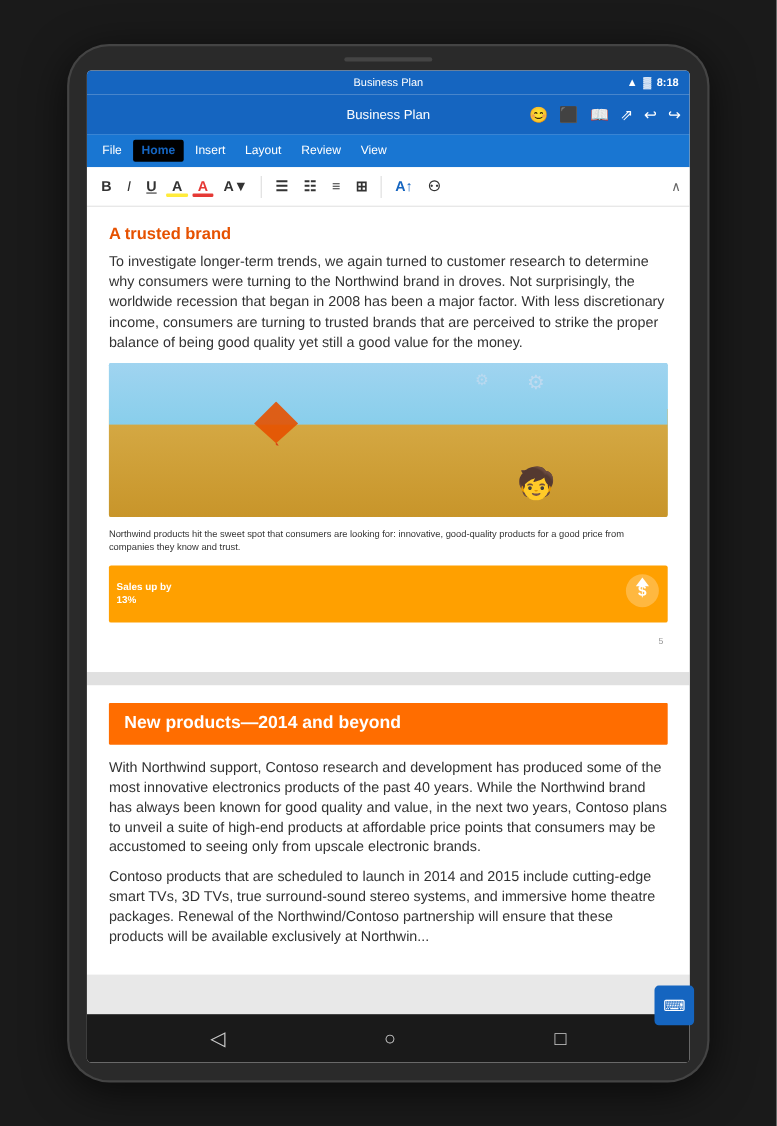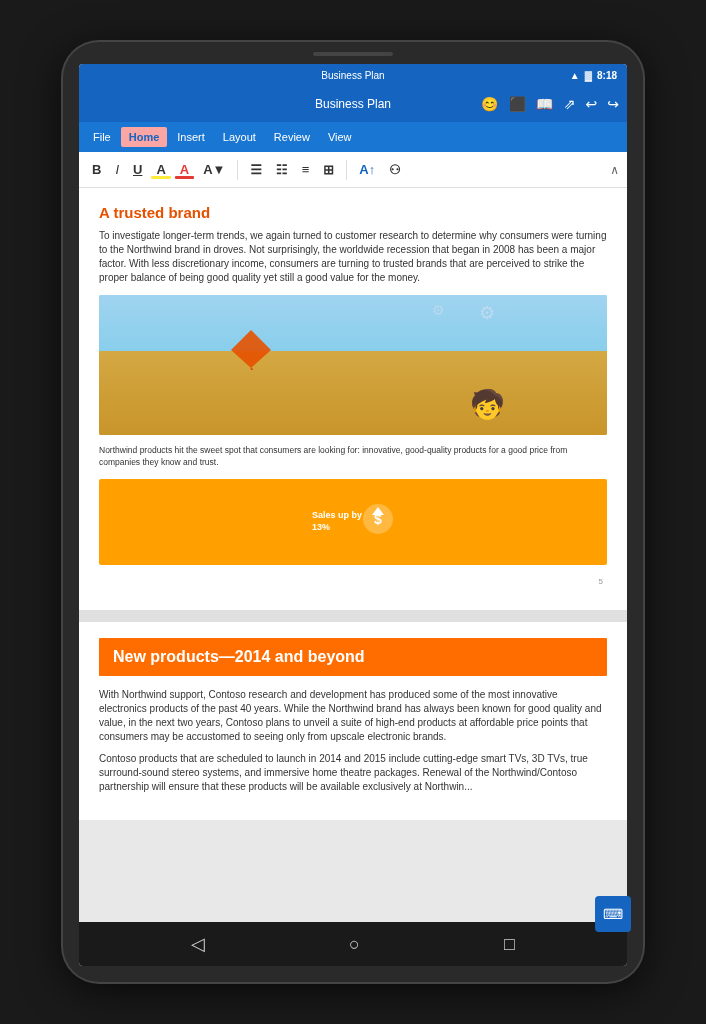"Home" .menu-item.active { background: #fca5a5 -> #000000 }
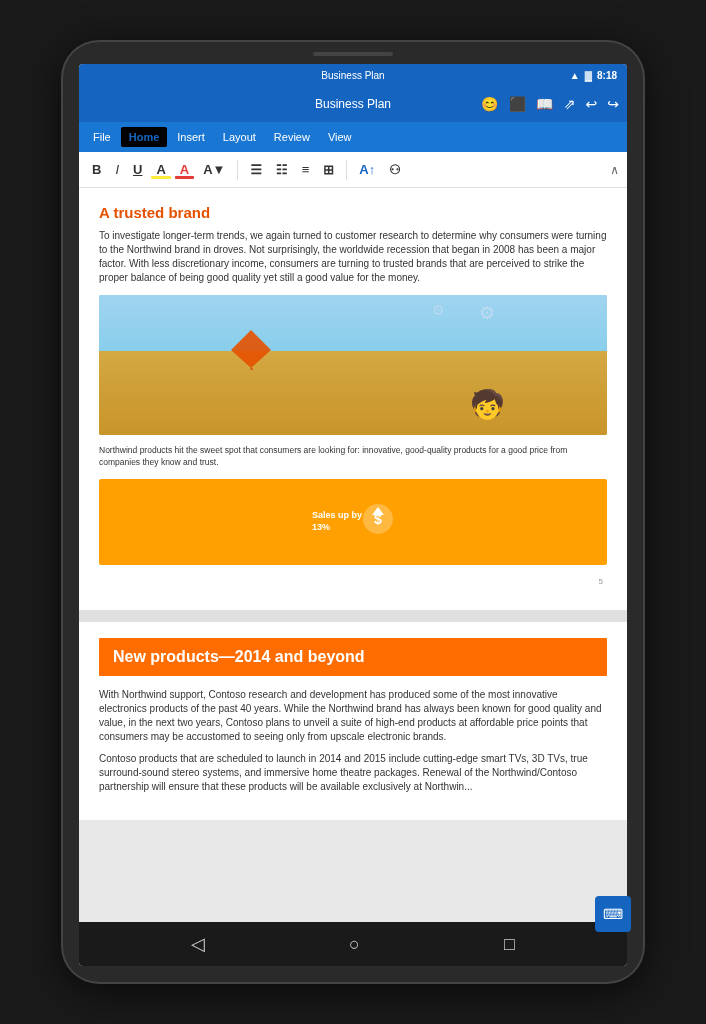"To investigate longer-term trends, we" .body-text { font-size: 10px -> 13px }
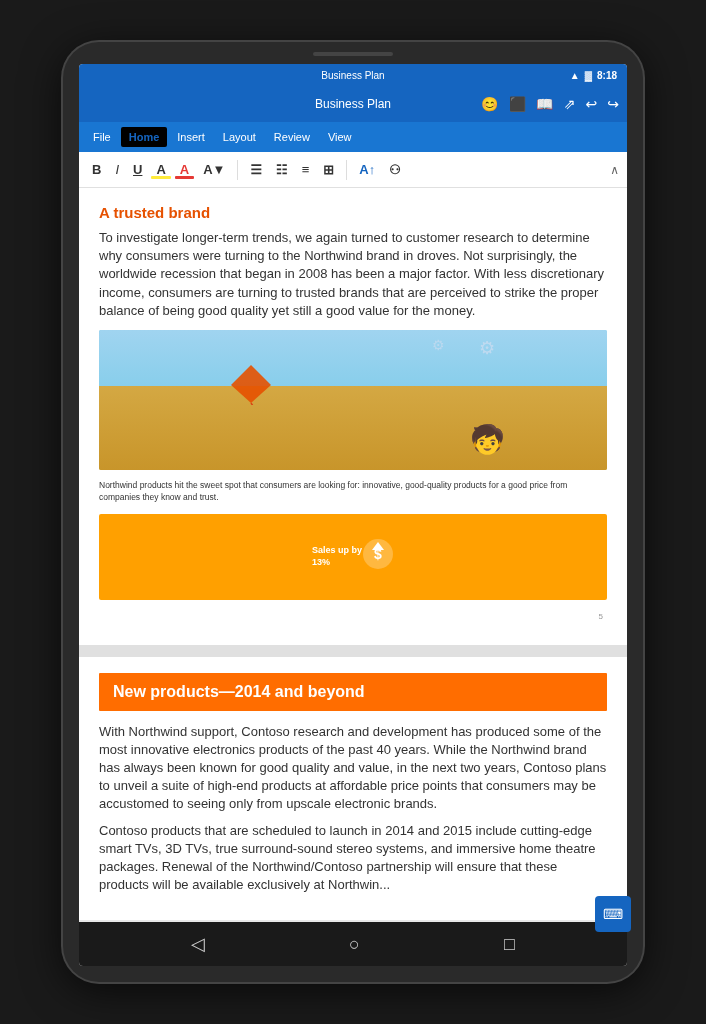"Sales up by" .info-box { justify-content: center -> space-between; padding: 24px -> 7px }
